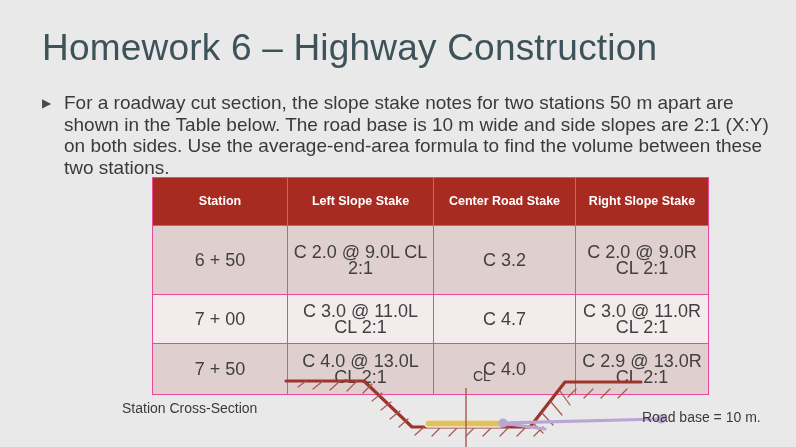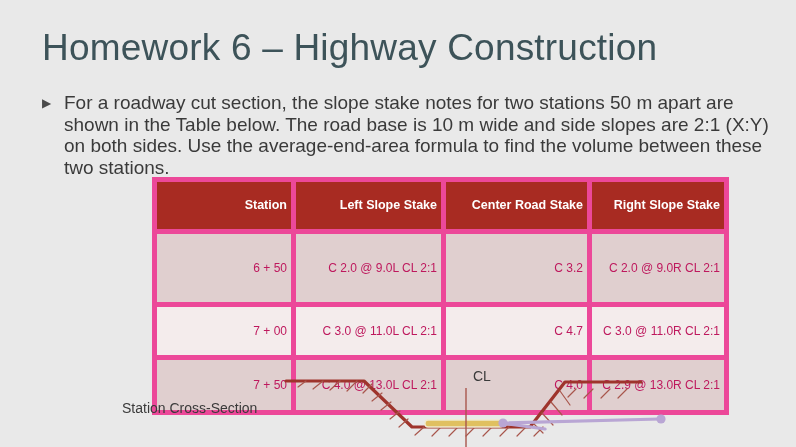"Station" #stake-table th, #stake-table td { border: 5px solid #ec4899 -> 1px solid #ec4899; text-align: right -> center }
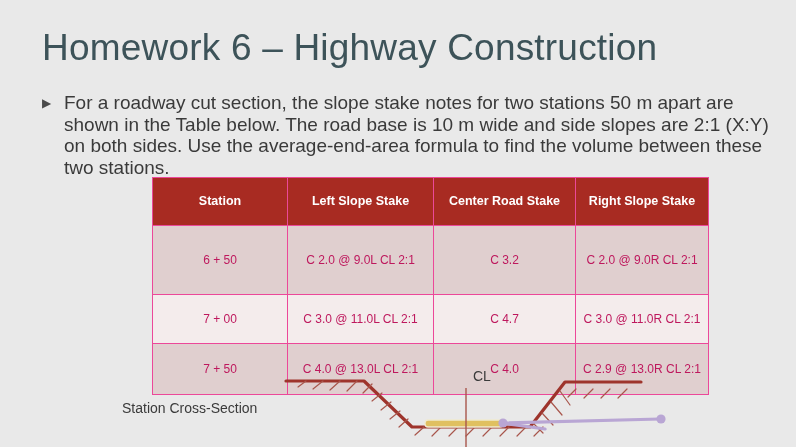"6 + 50" #stake-table tbody td { color: #be185d -> #404040; font-size: 12px -> 18px }
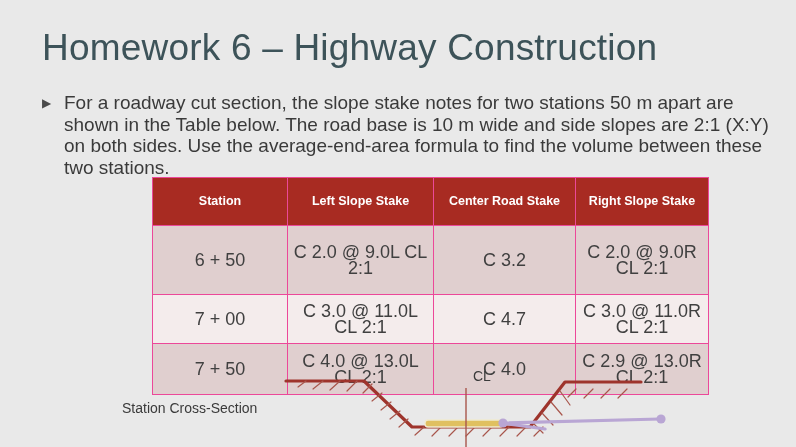"Road base = 10 m." div { html: none -> <div>Road base = 10 m.</div> }
